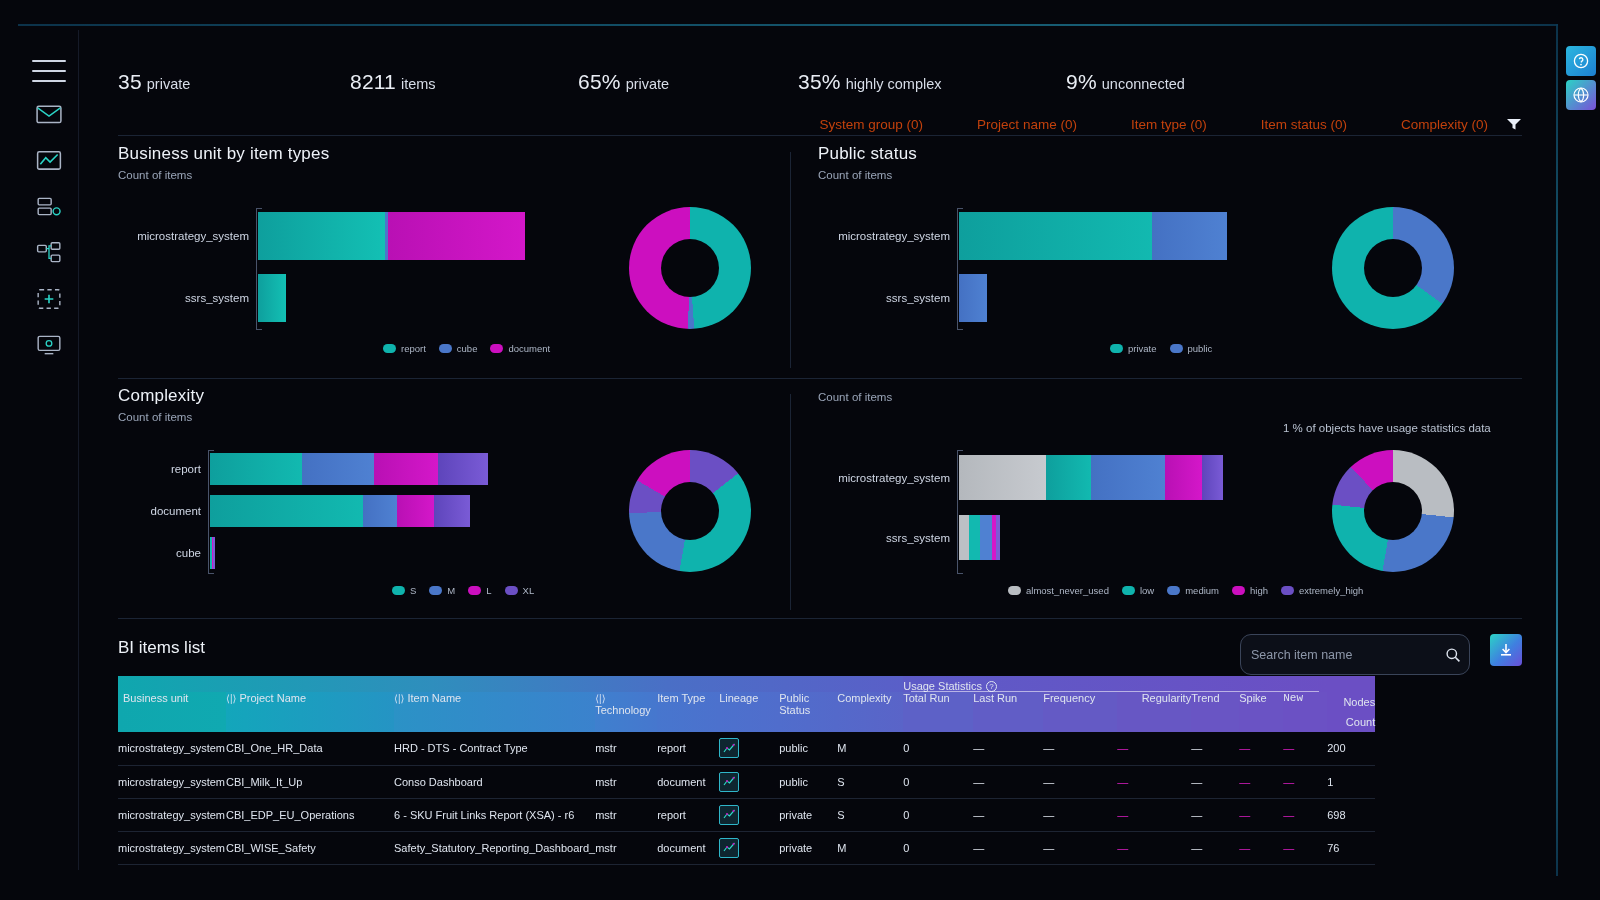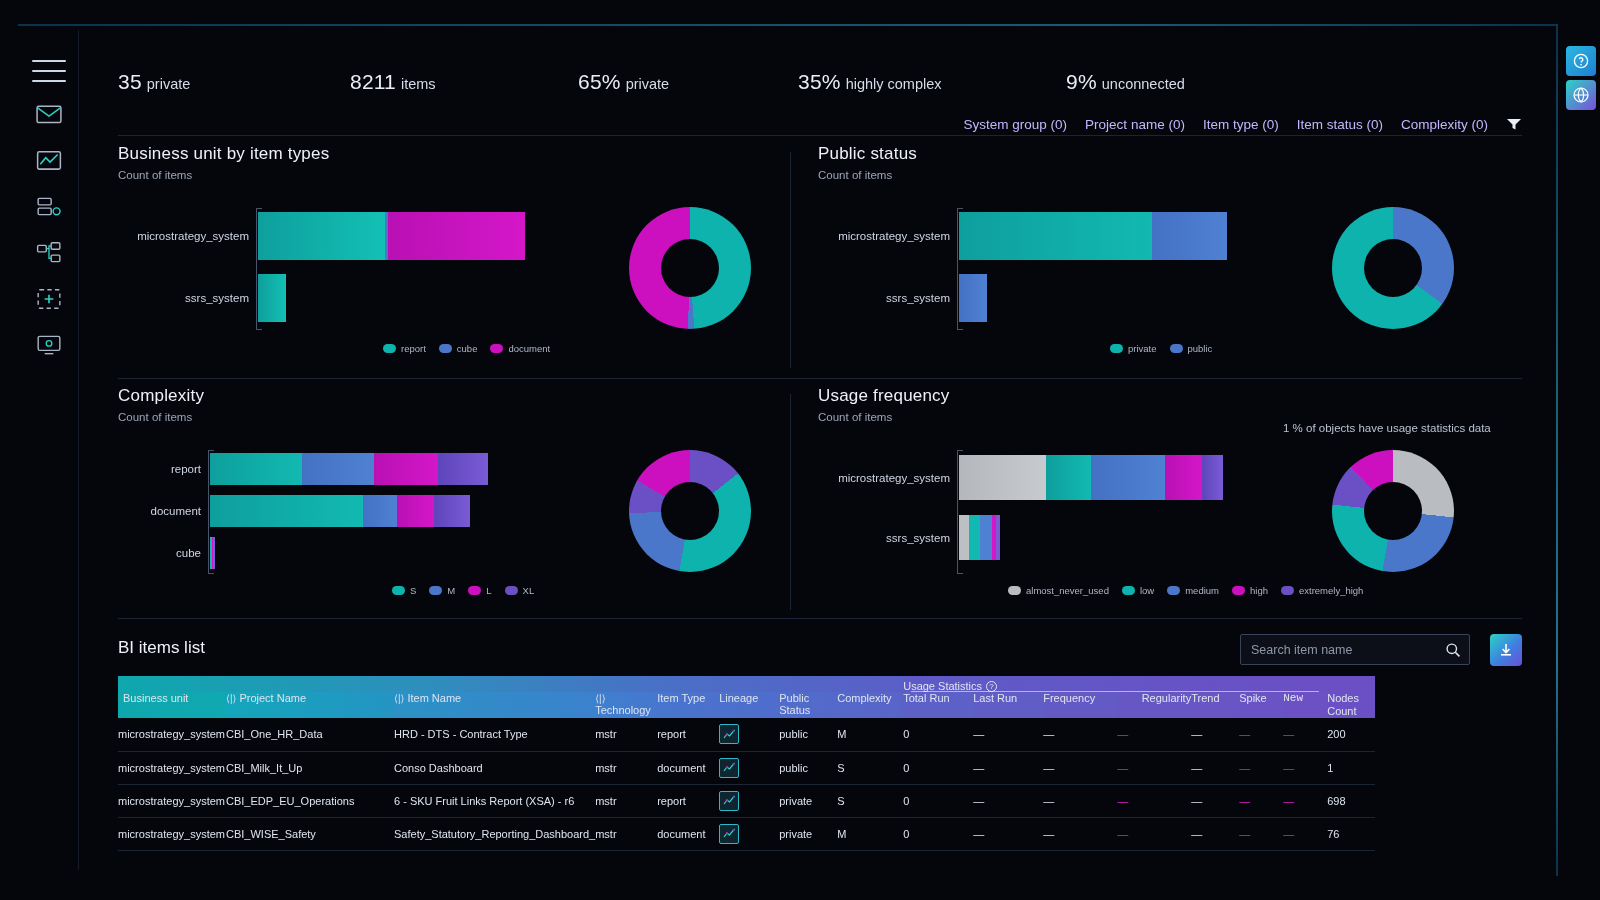"System group (0)" .filter-item { color: #c4b5fd -> #c2410c; margin-left: none -> 36px }
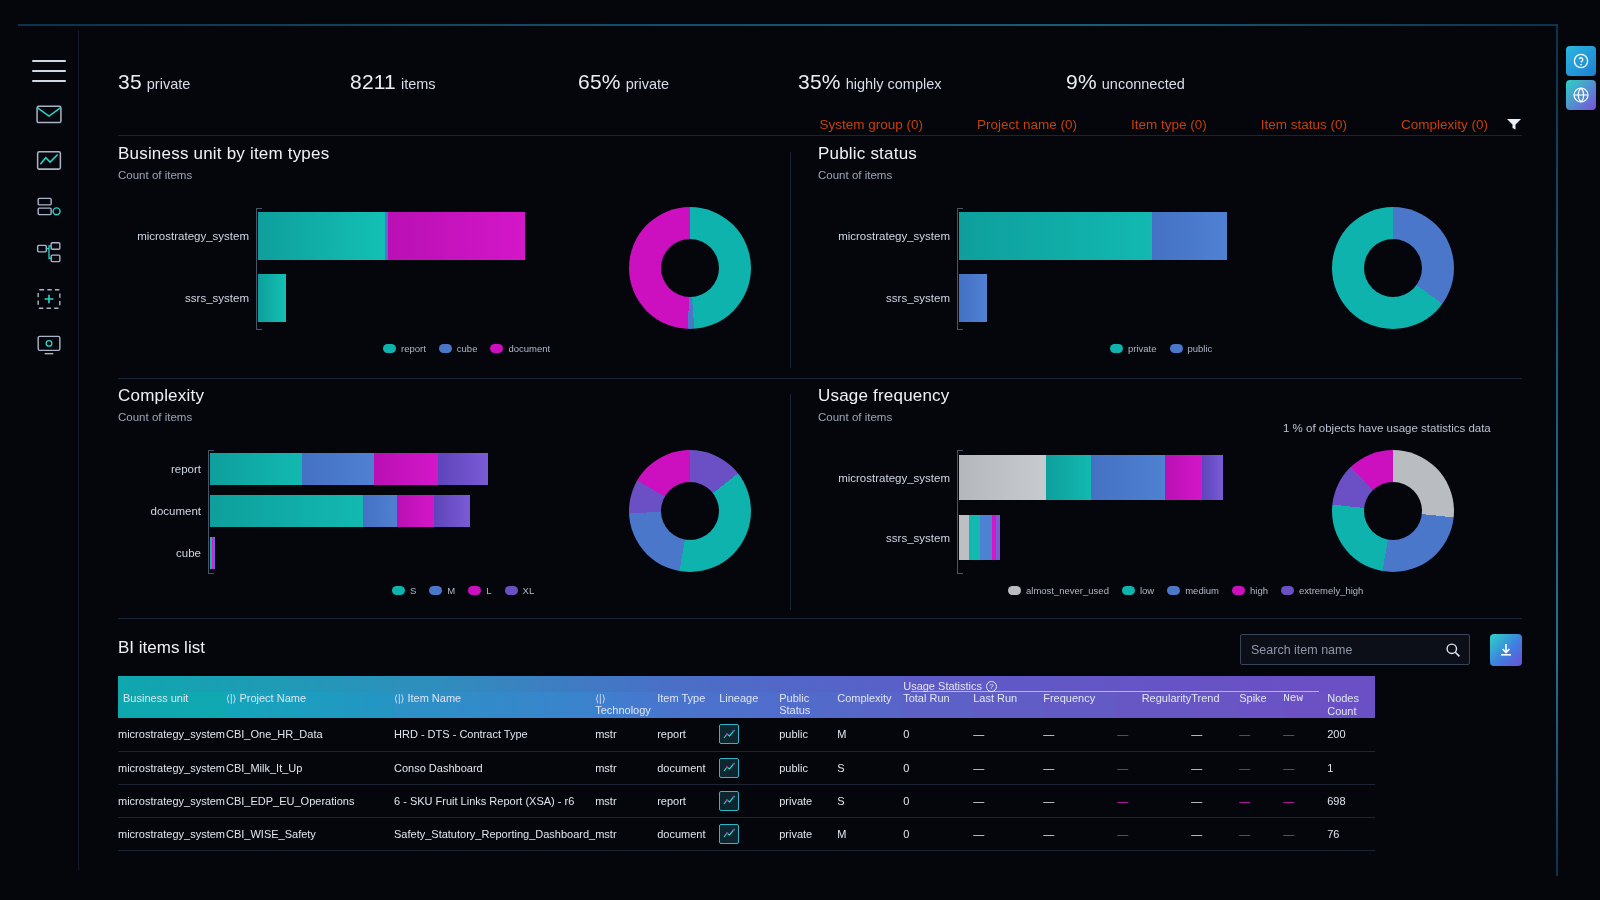"Usage frequency" h2 { html: <h2>Usage frequency</h2> -> none }
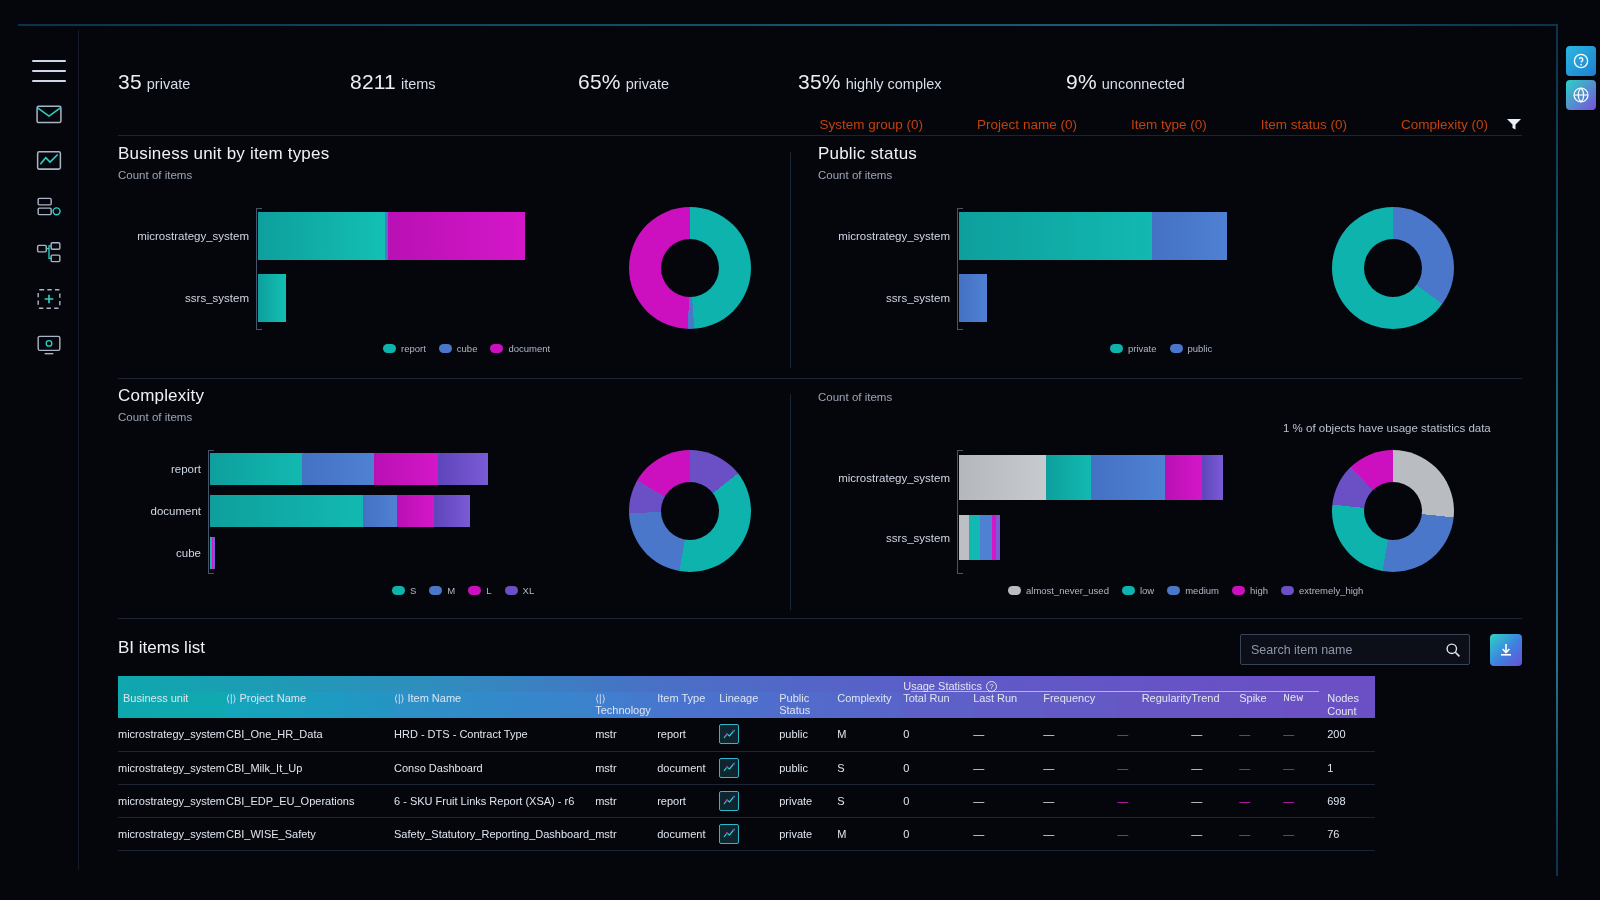"Search item name" .search-wrap { border-radius: 2px -> 11px; height: 31px -> 41px }
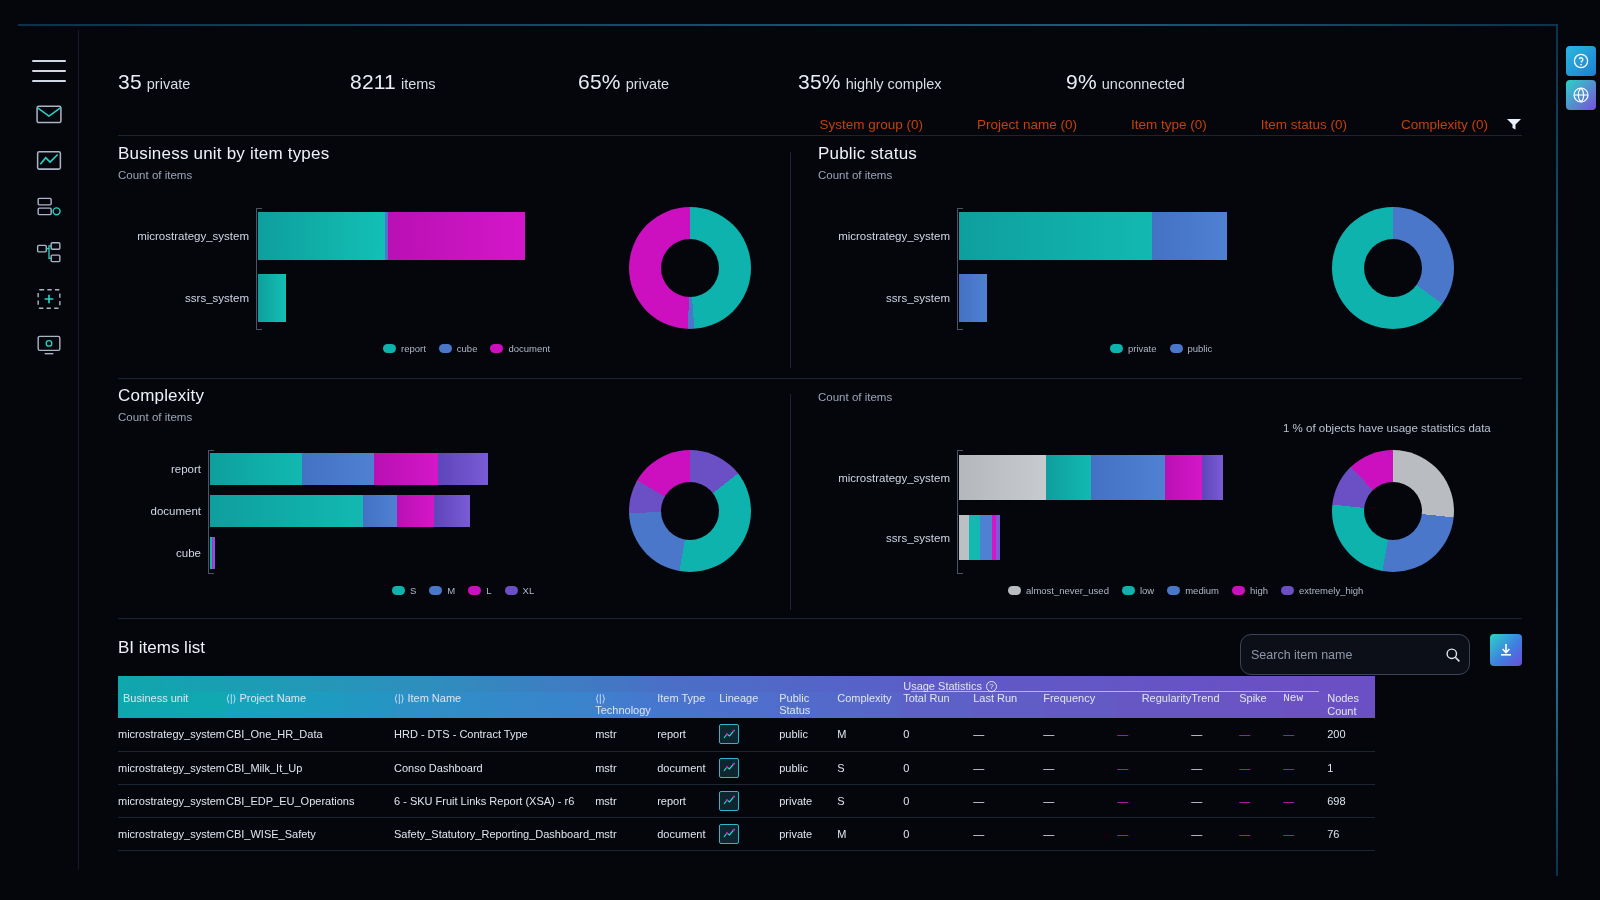"Nodes Count" th.th-main { line-height: 13px -> 20px; text-align: none -> right }
